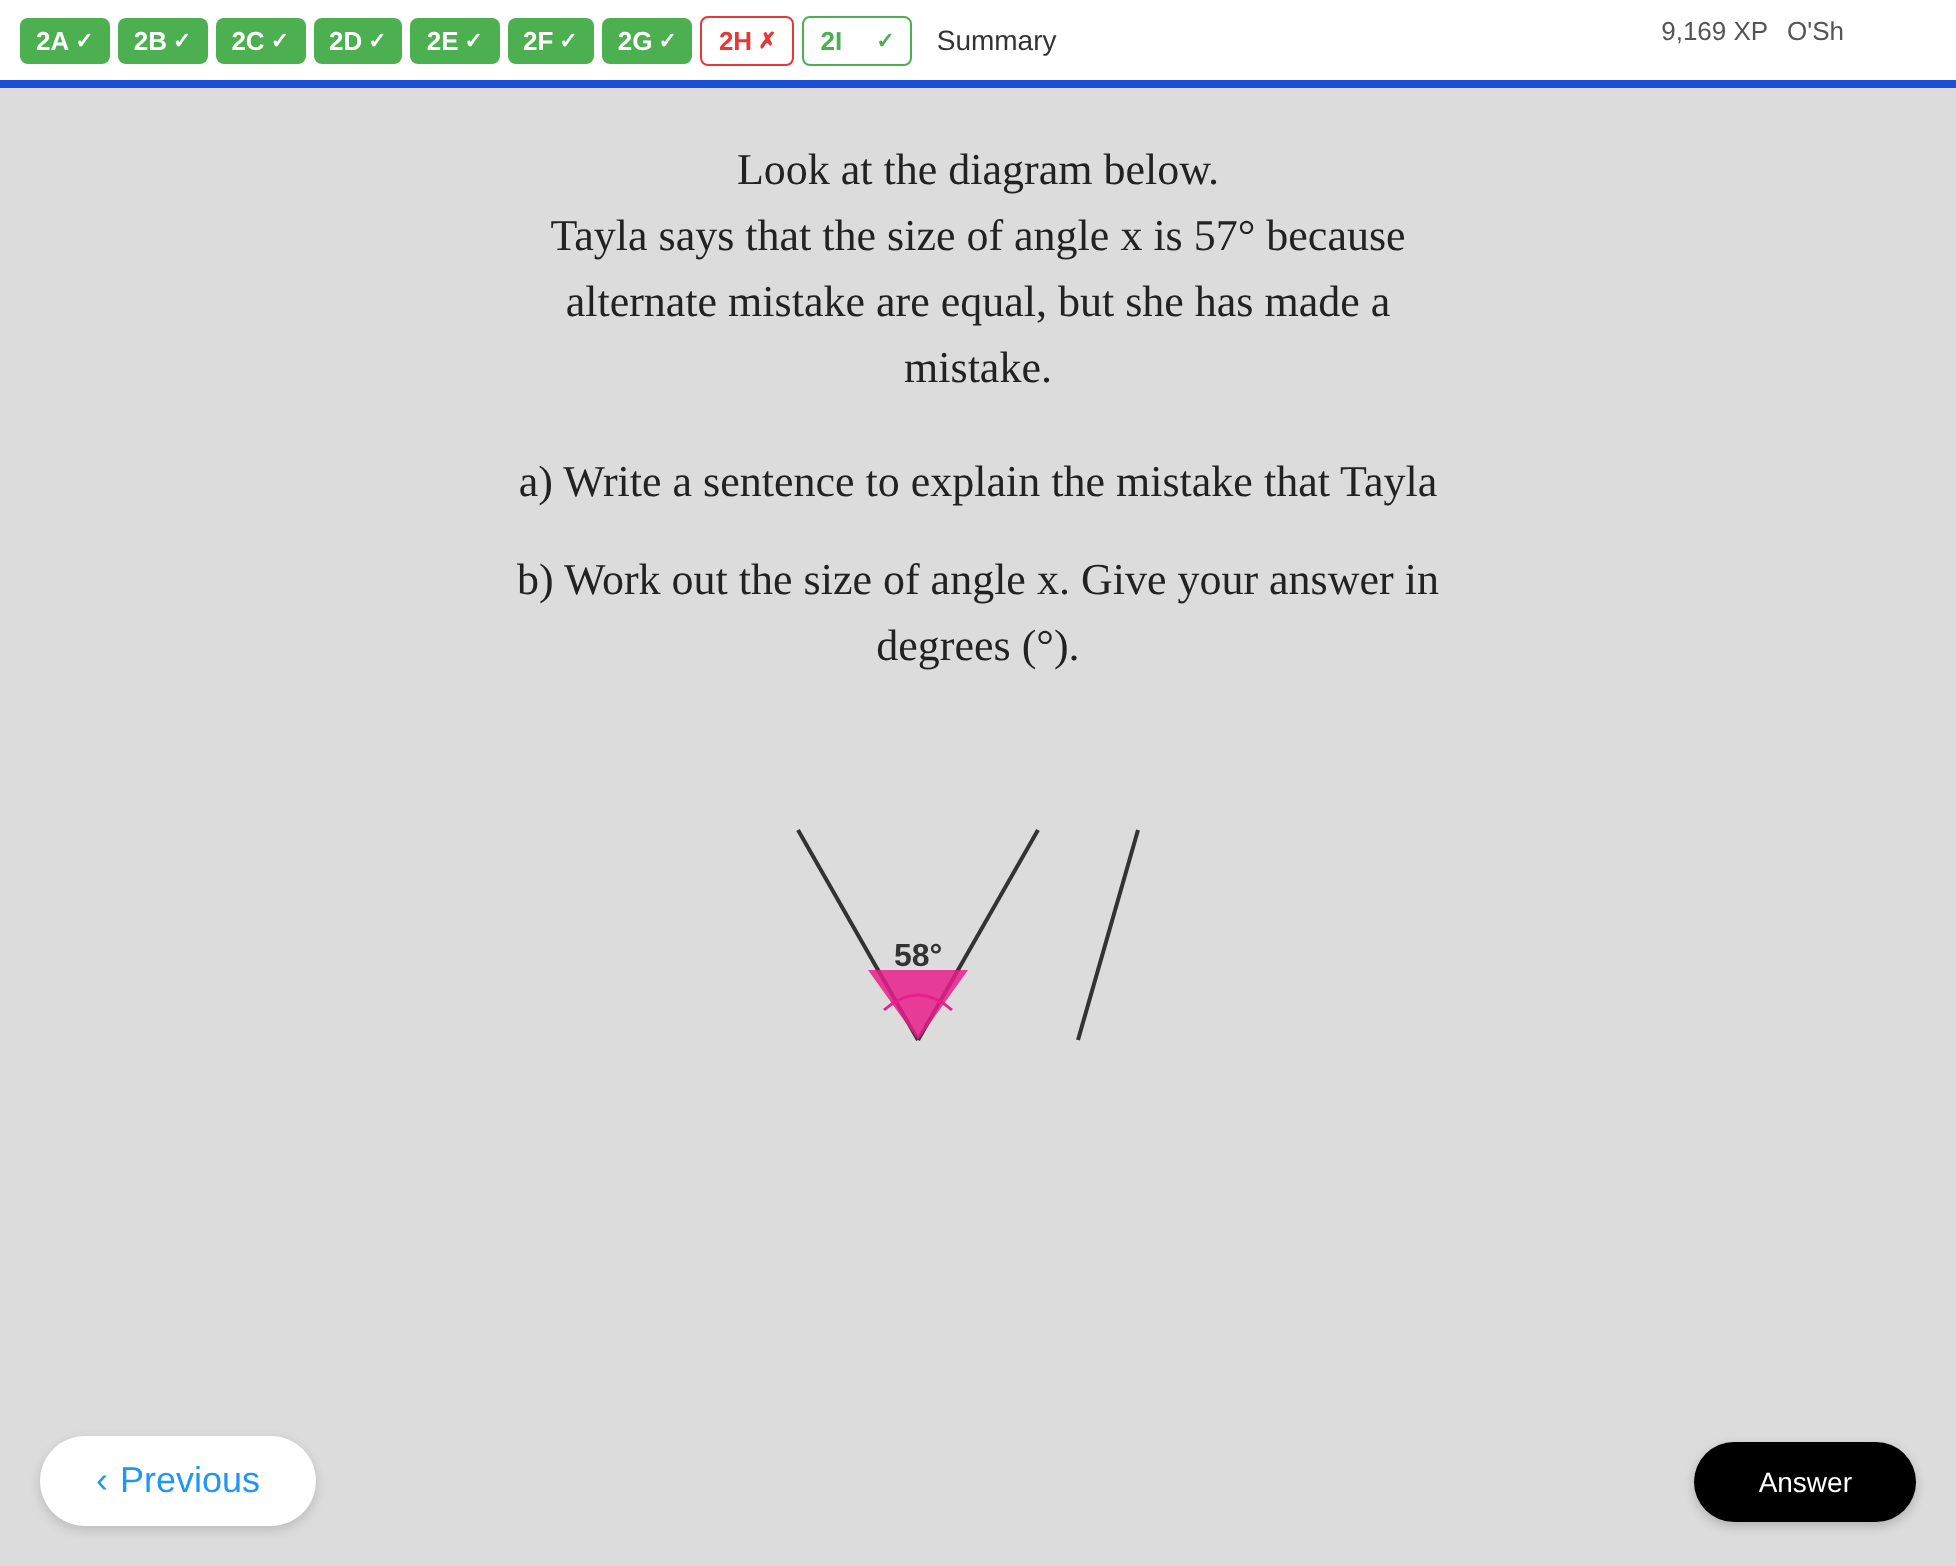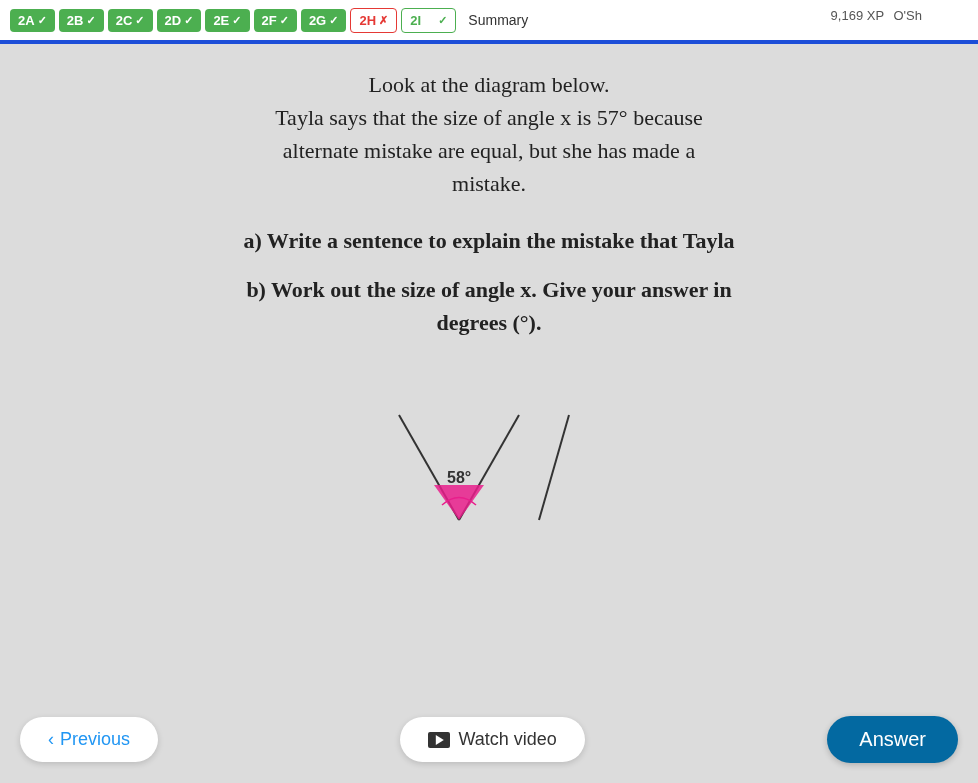"a) Write a sentence to" .part-text { font-weight: bold -> none }
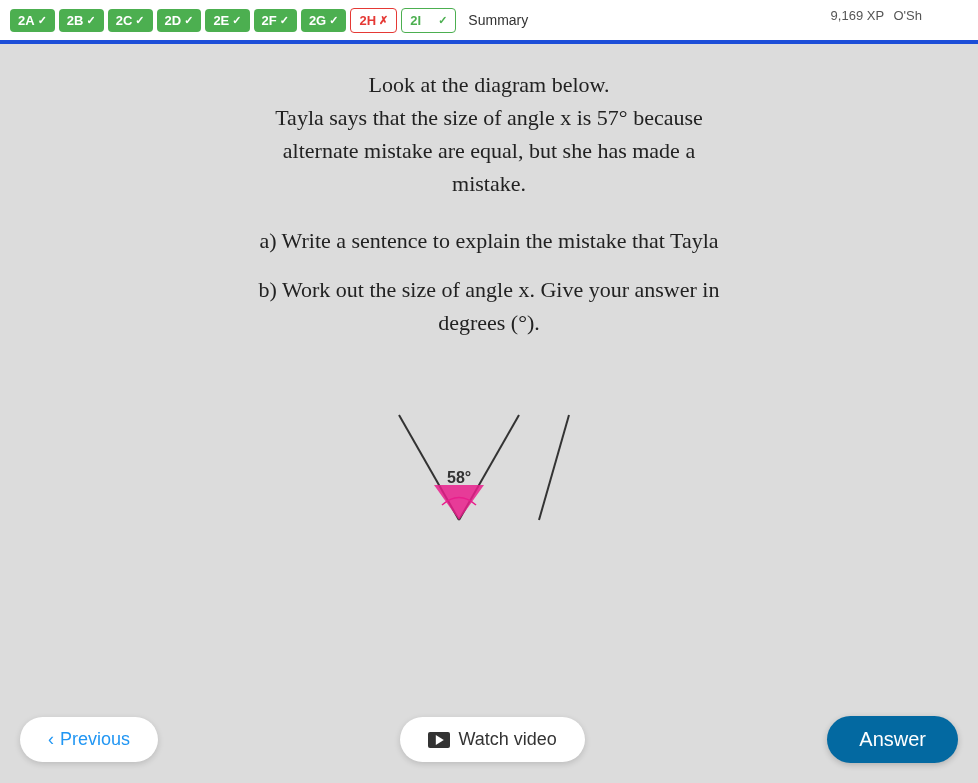"Watch video" button.watch-btn { html: <button> <span> <span></span> </span> <span>Watch video</span> </button> -> none }
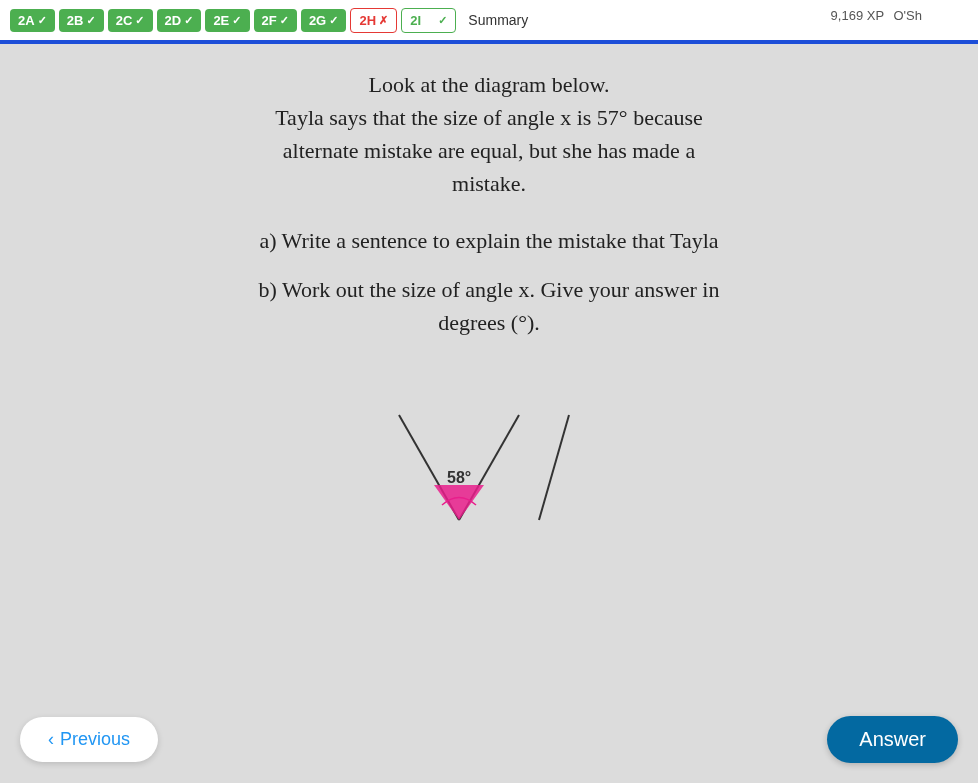"Answer" .answer-btn { background: #0369a1 -> #000000; font-size: 20px -> 14px }
